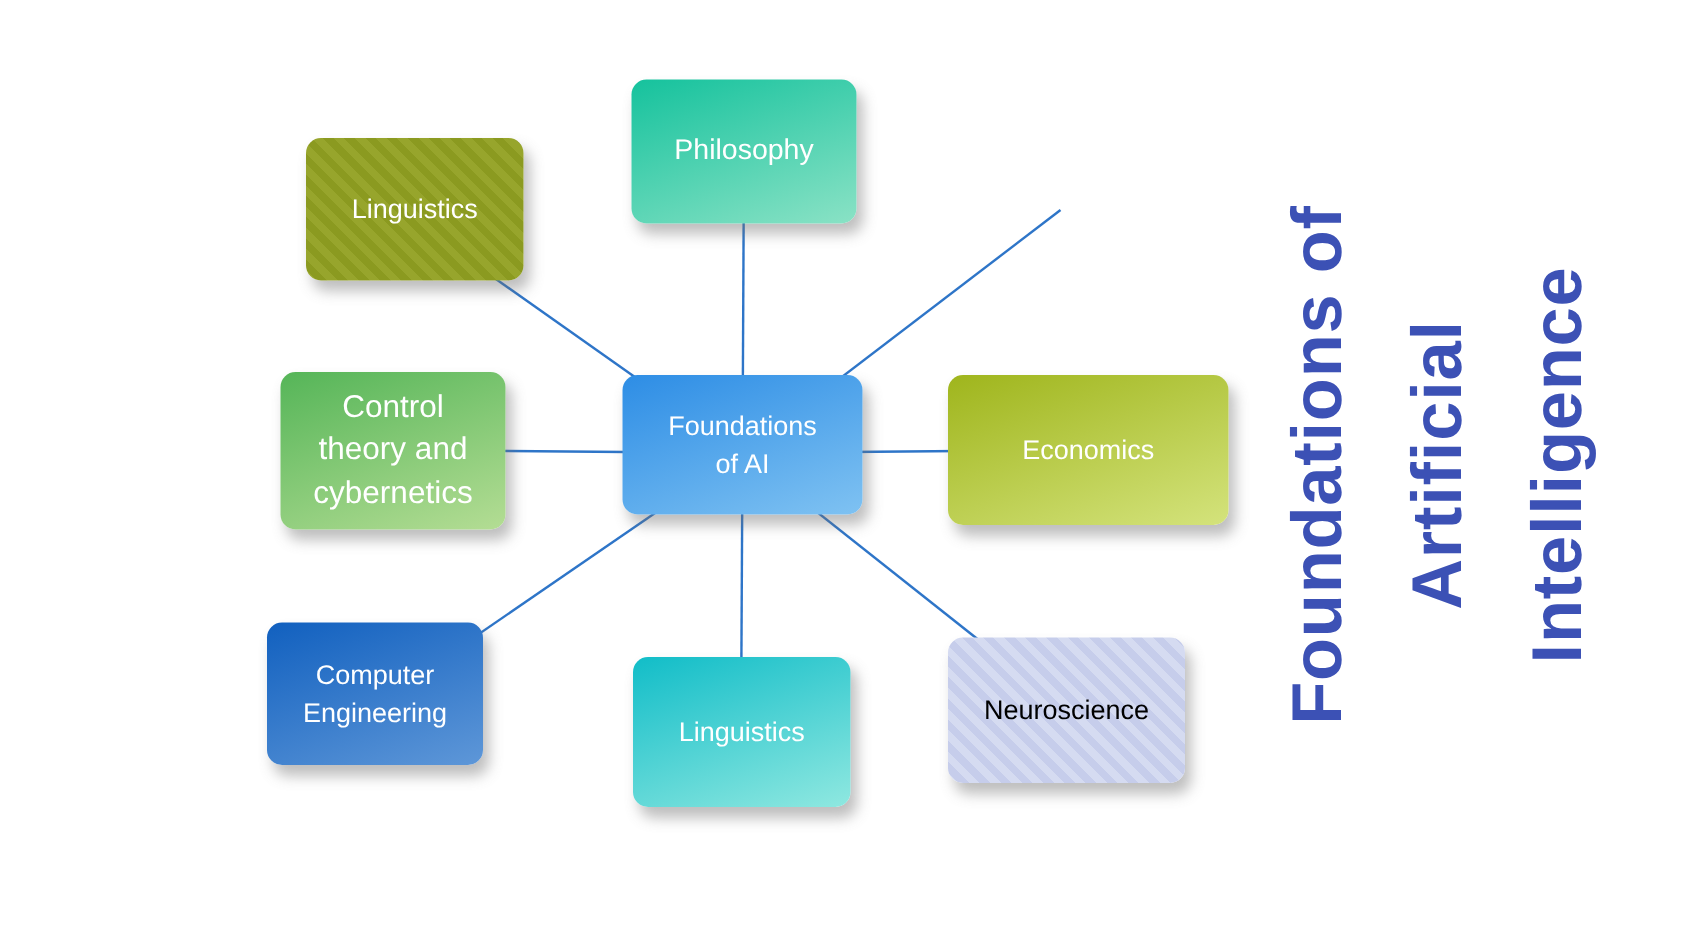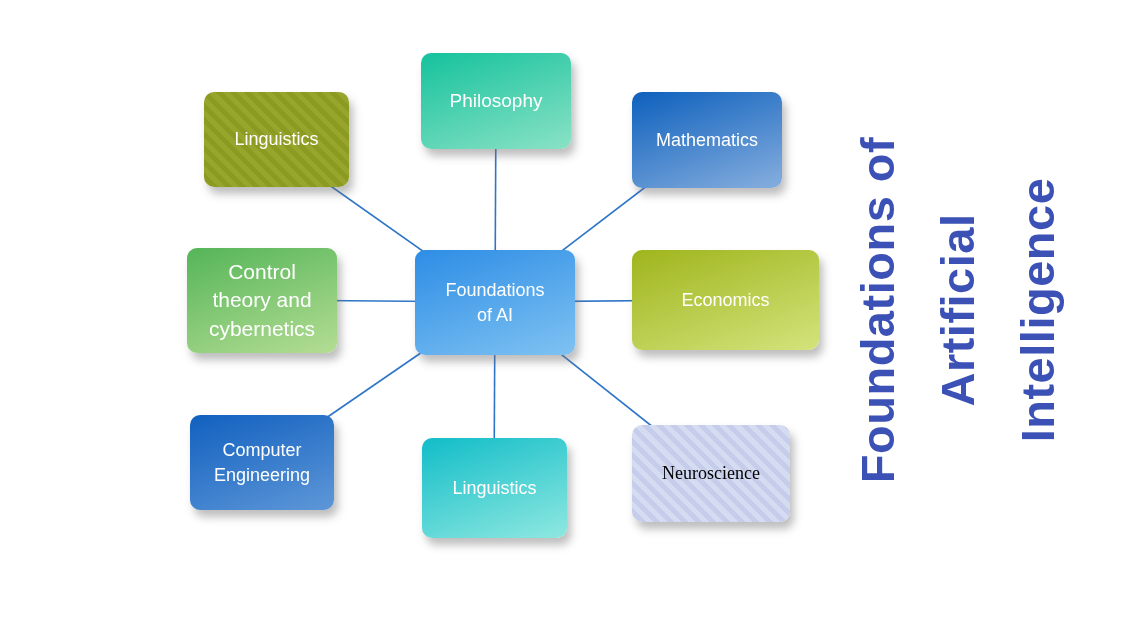"Mathematics" div.node { html: <div> <span>Mathematics</span> </div> -> none }
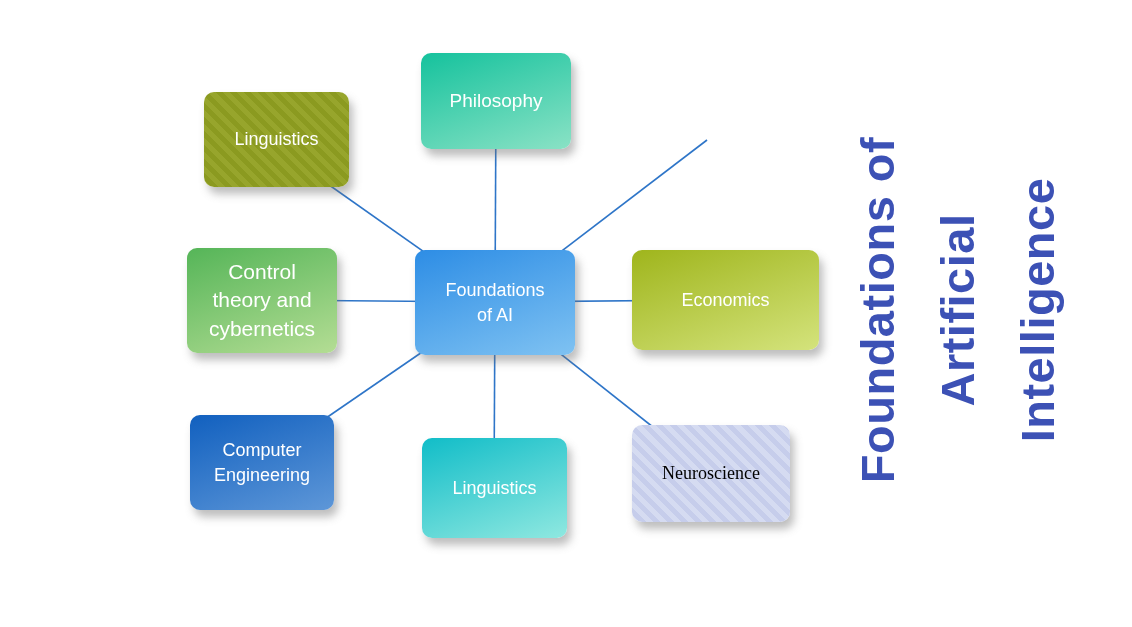"Foundations of AI" .n-center { height: 105px -> 93px }
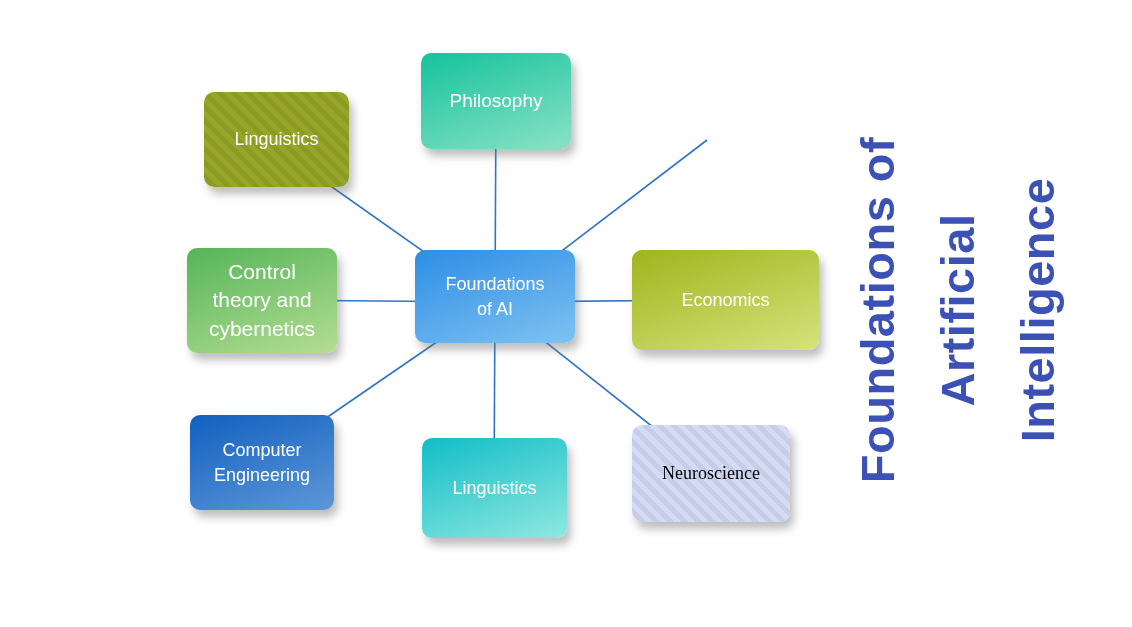"Computer Engineering" .n-computer { left: 190px -> 178px }
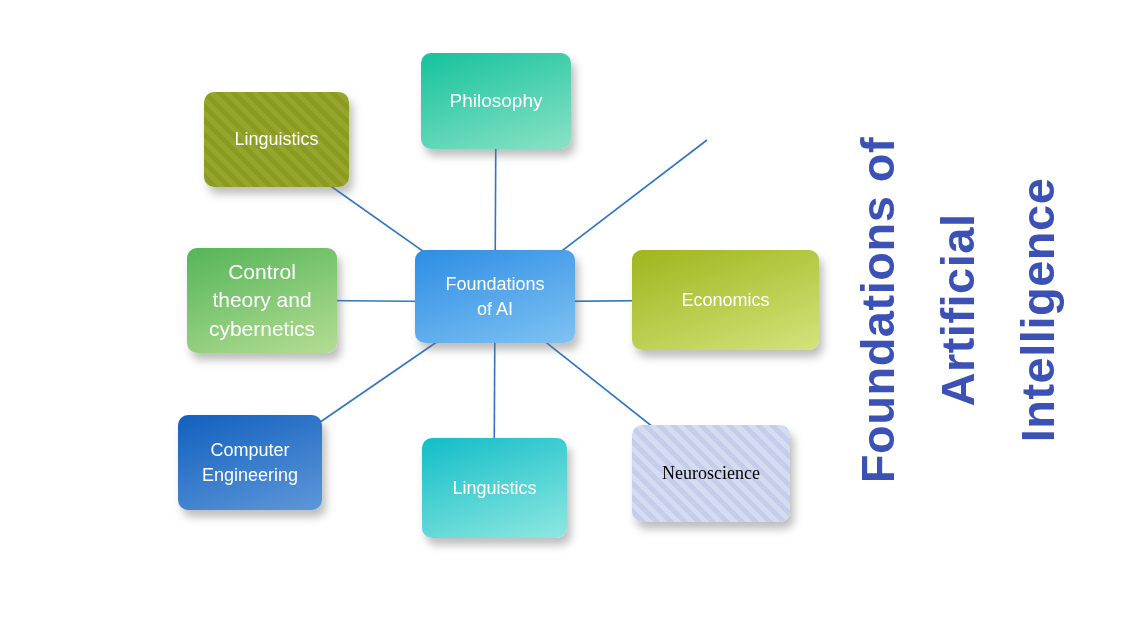"Neuroscience" .n-neuroscience { font-family: Liberation Serif, serif -> none }
